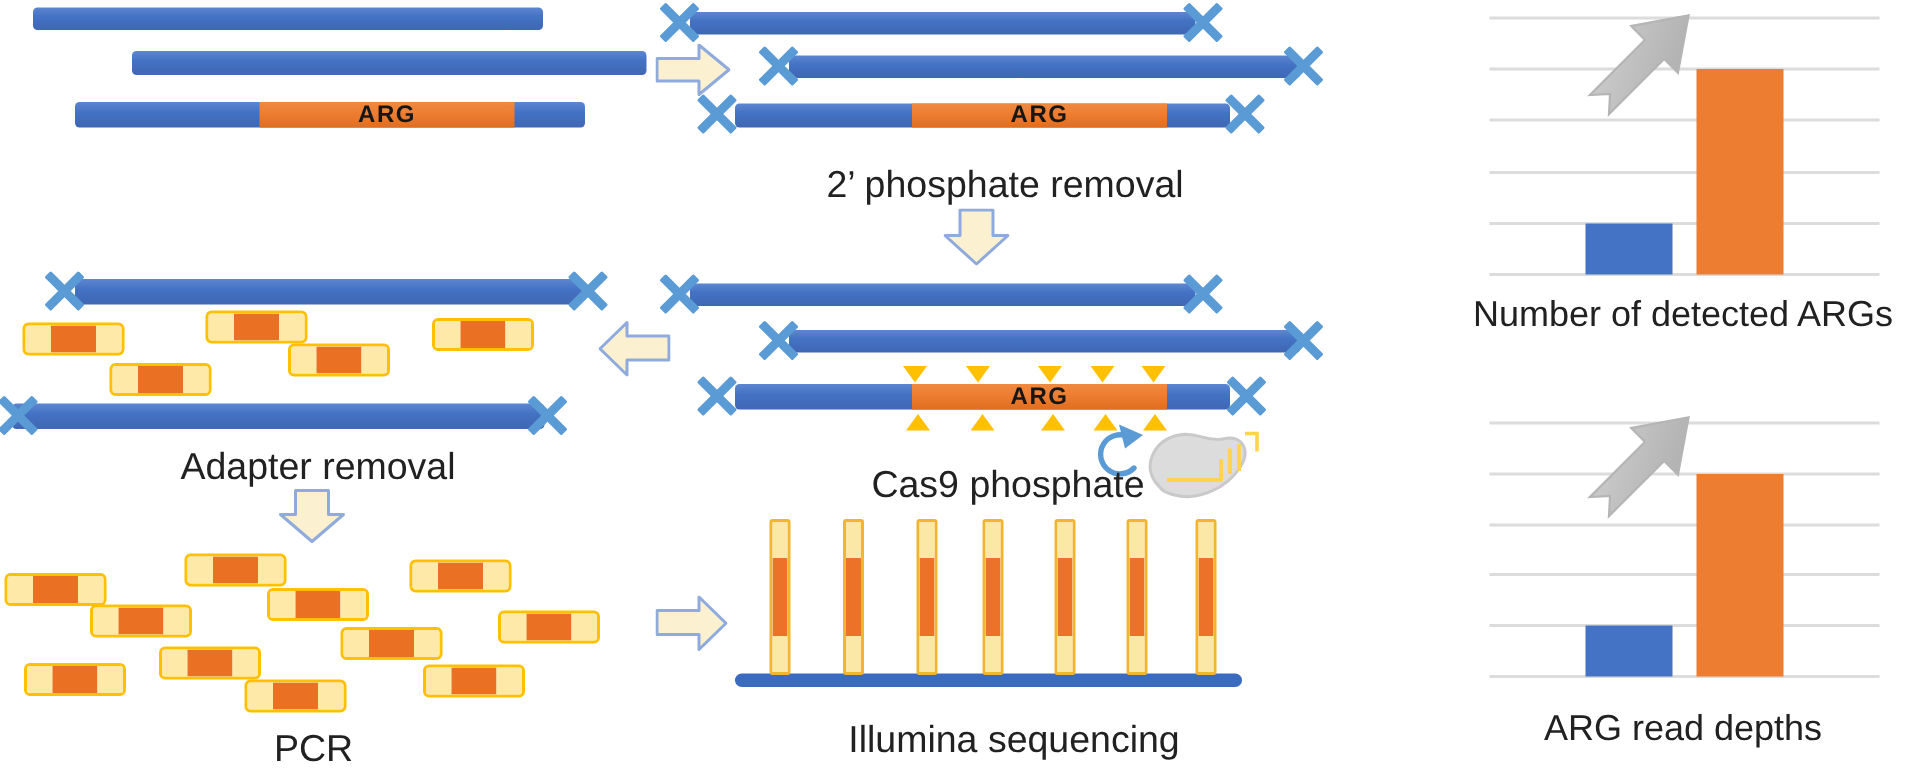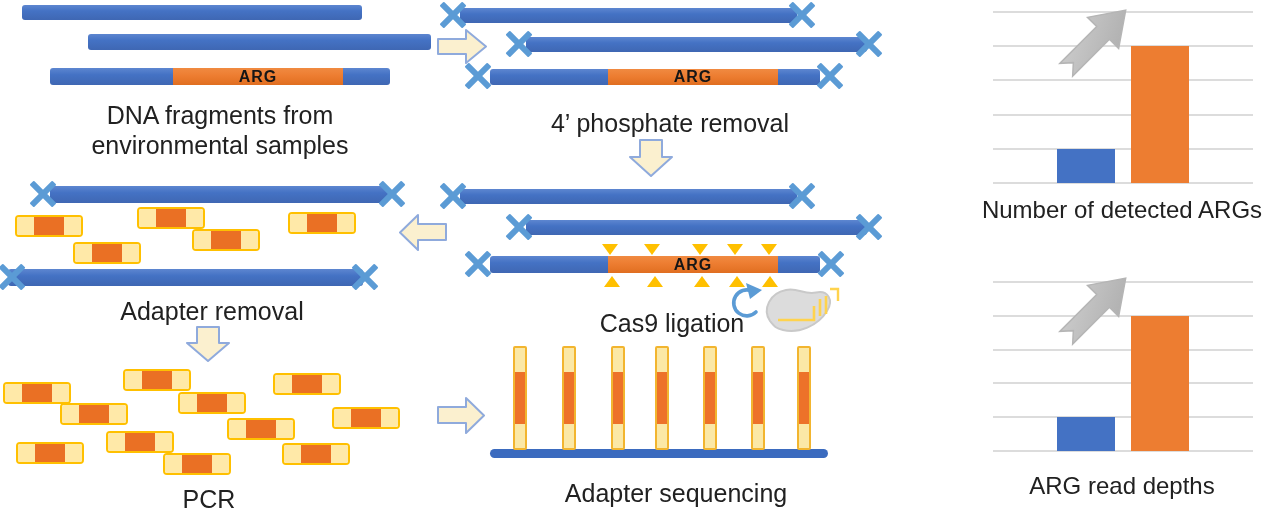"DNA fragments from environmental samples" div.step-label { html: <div>DNA fragments from environmental samples</div> -> none }
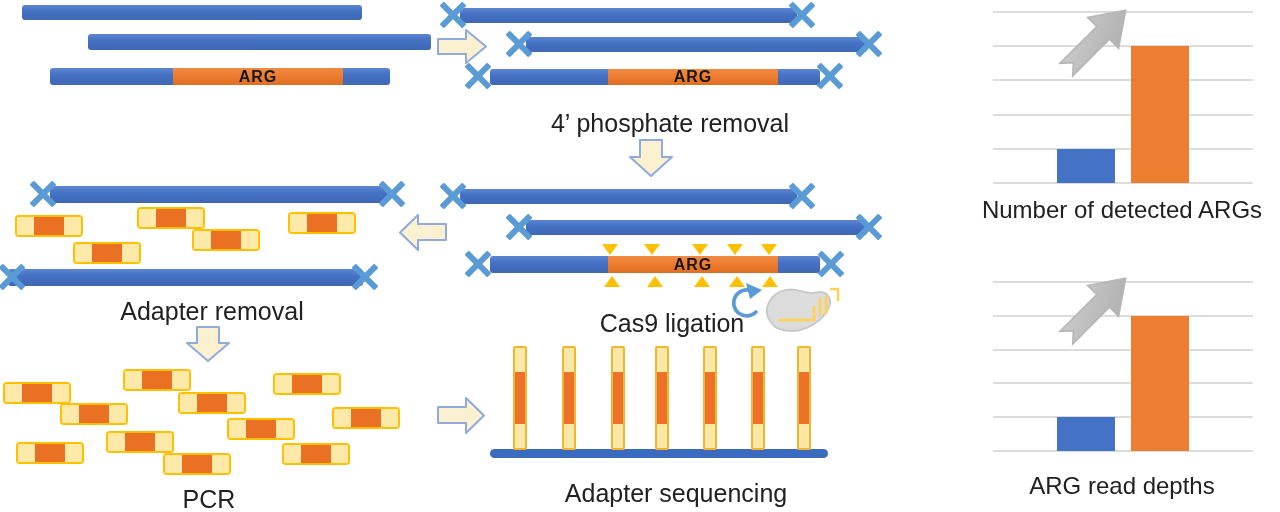"4’ phosphate removal" div.step-label { text: 4’ -> 2’ }
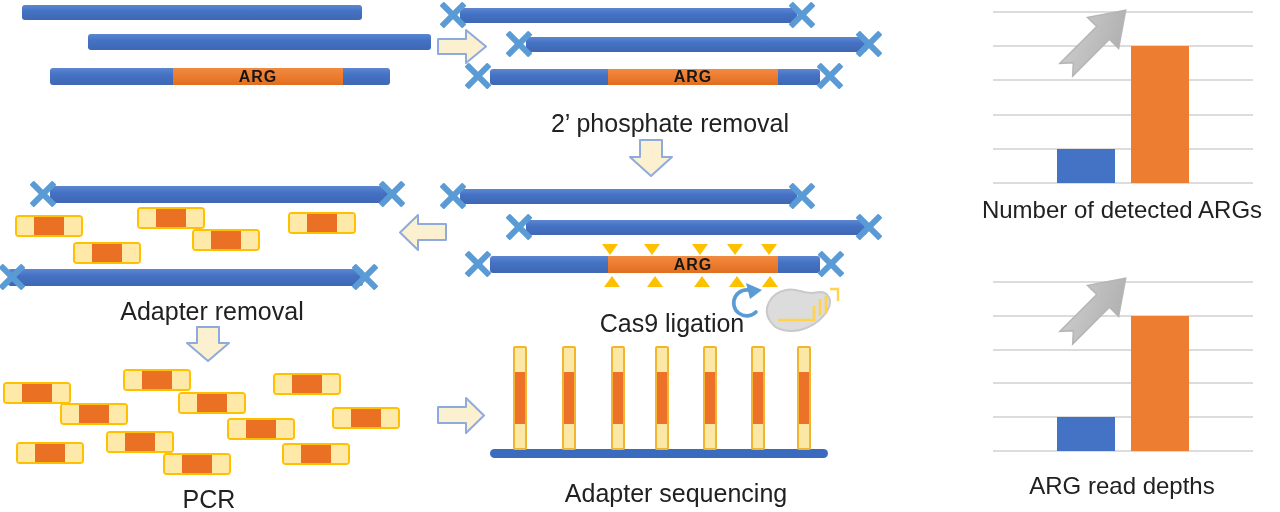"Cas9 ligation" div.step-label { text: ligation -> phosphate }
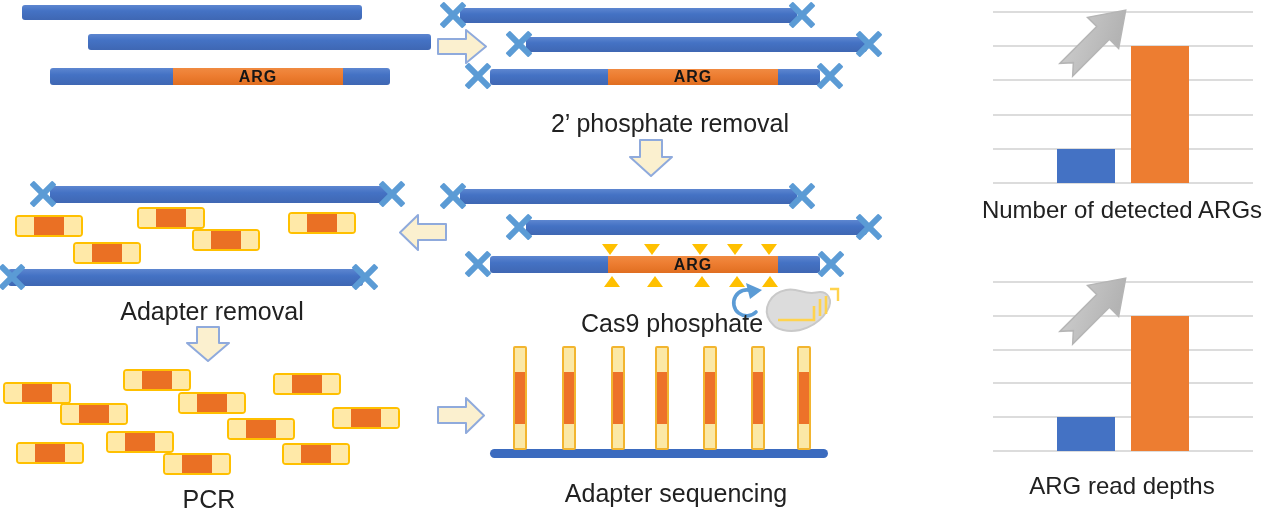"Adapter sequencing" div.step-label { text: Adapter -> Illumina }
